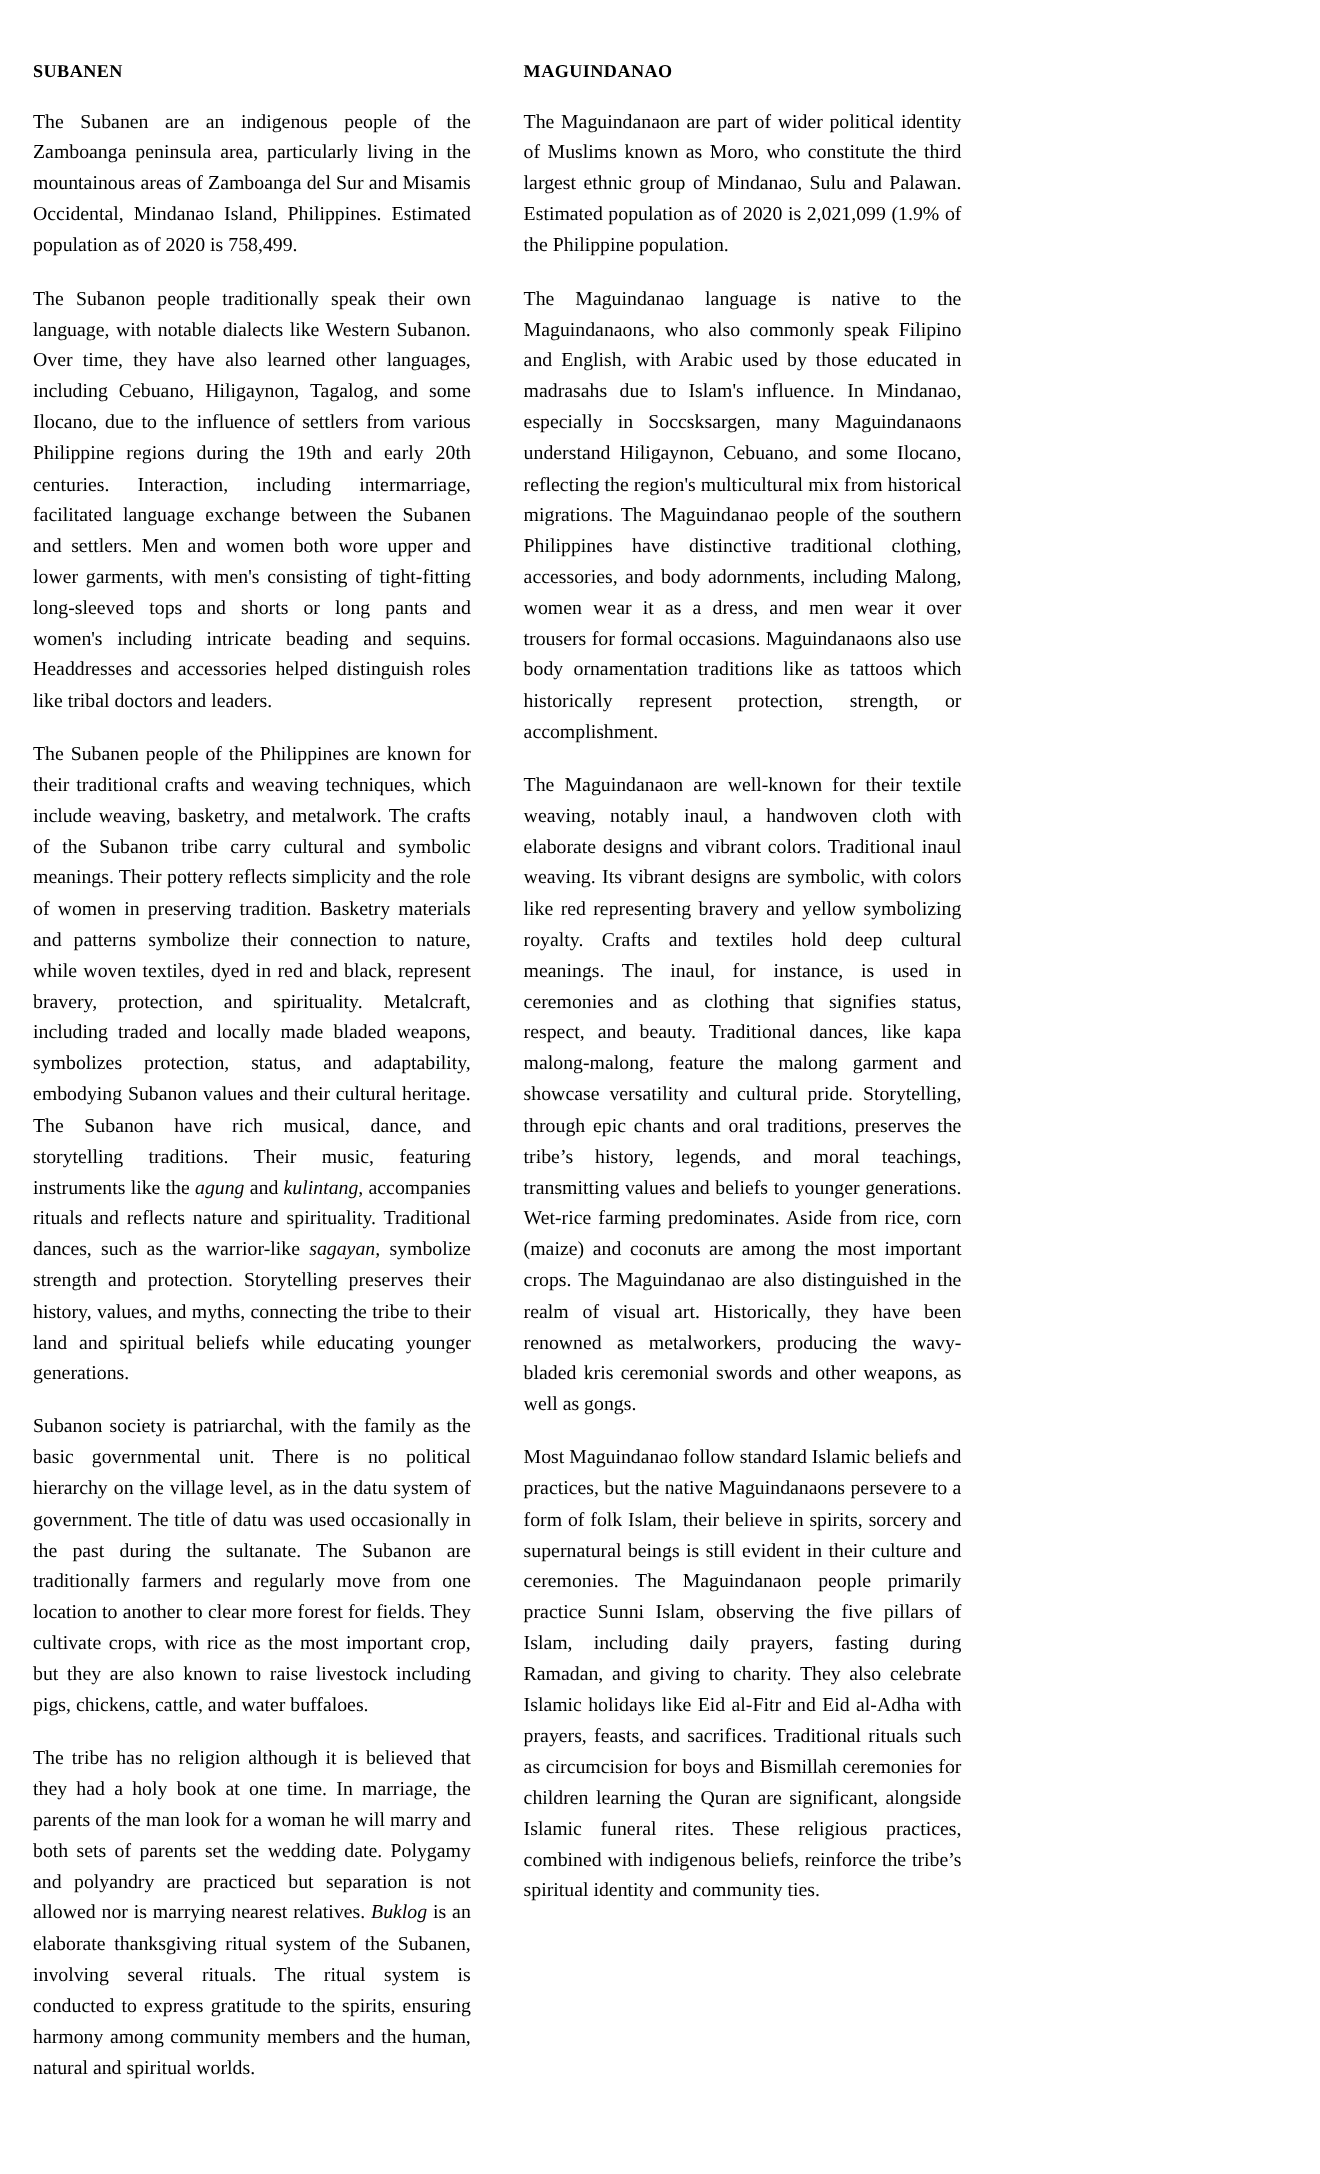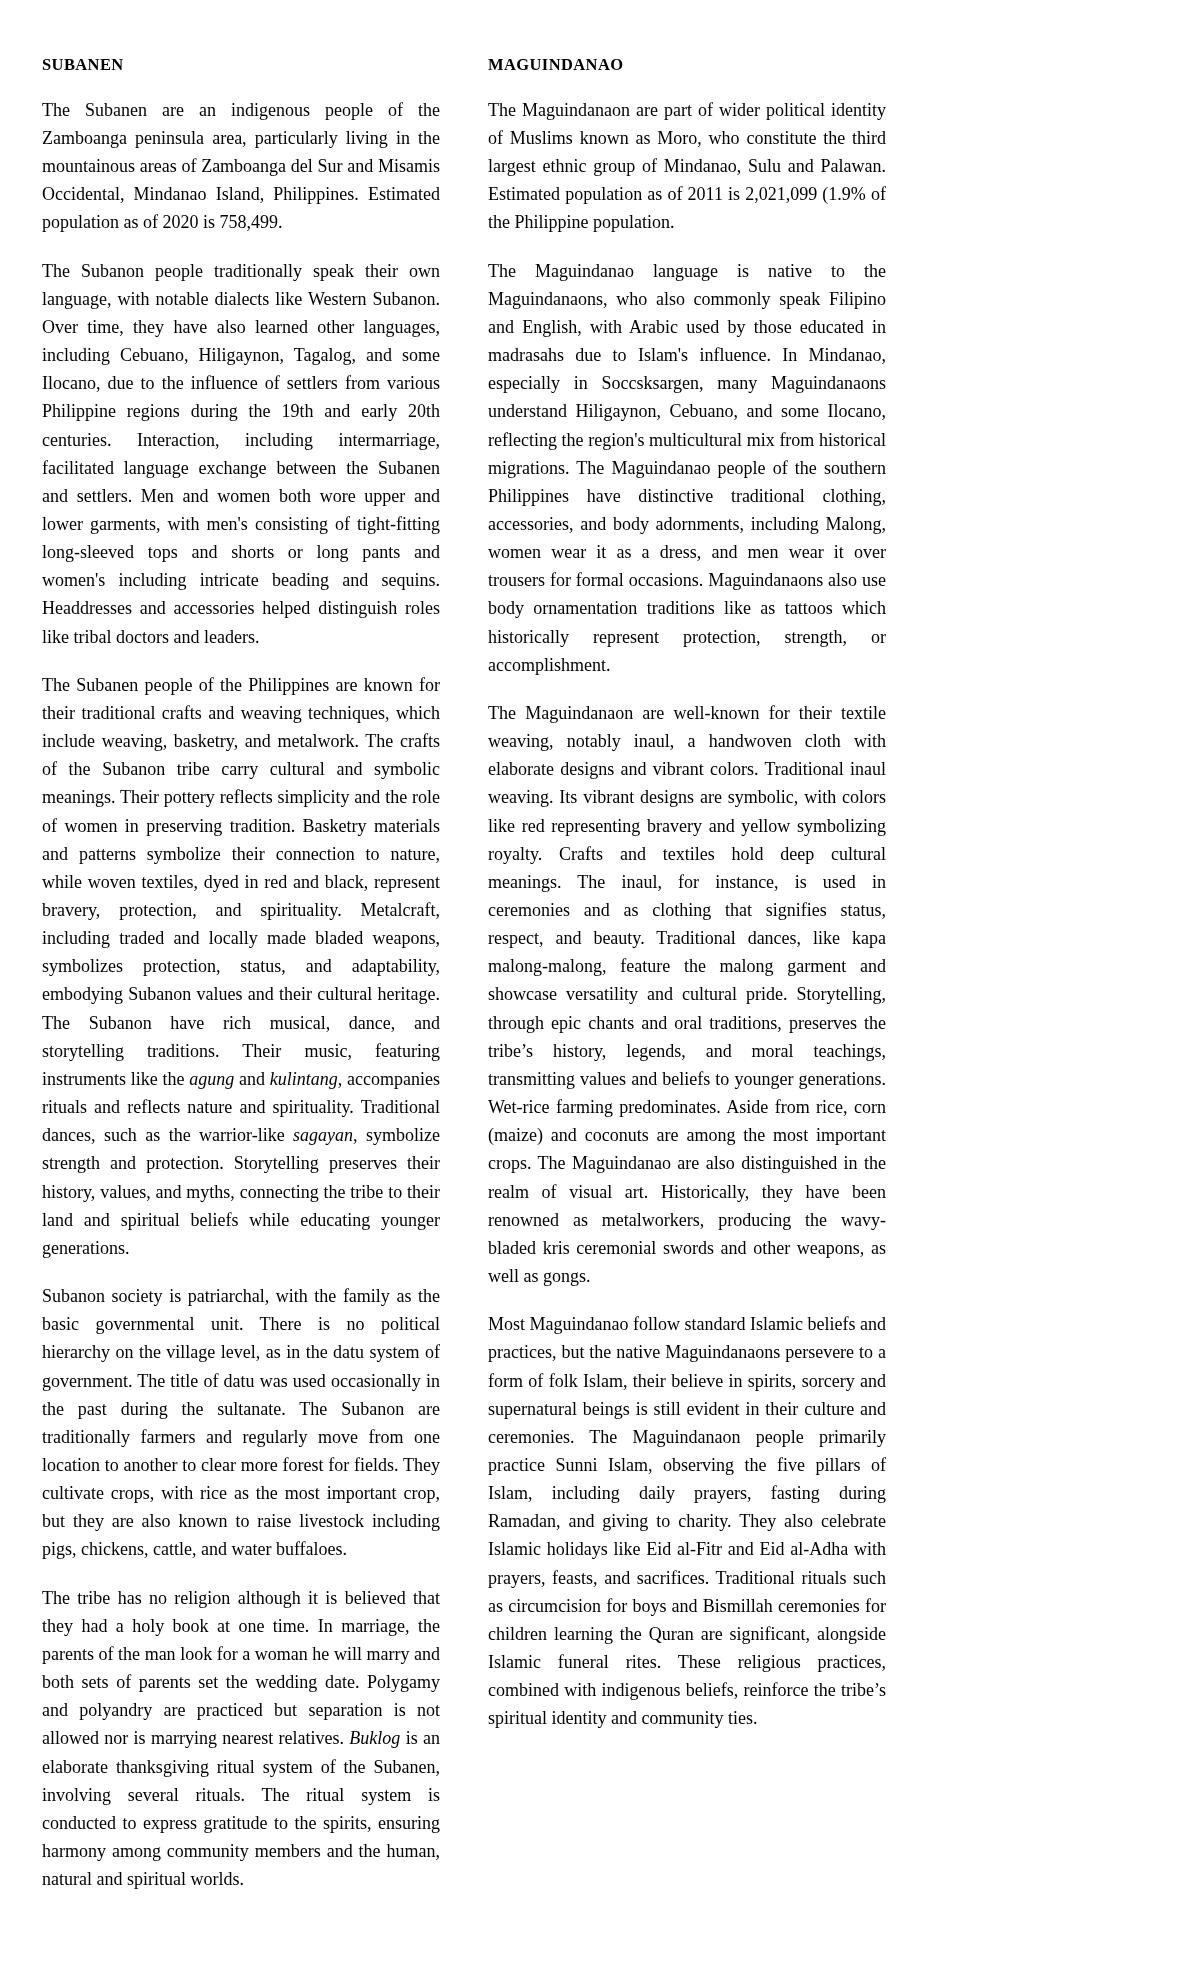"SUBANEN" .page { padding: 55px 60px 40px 42px -> 55px 60px 40px 30px }
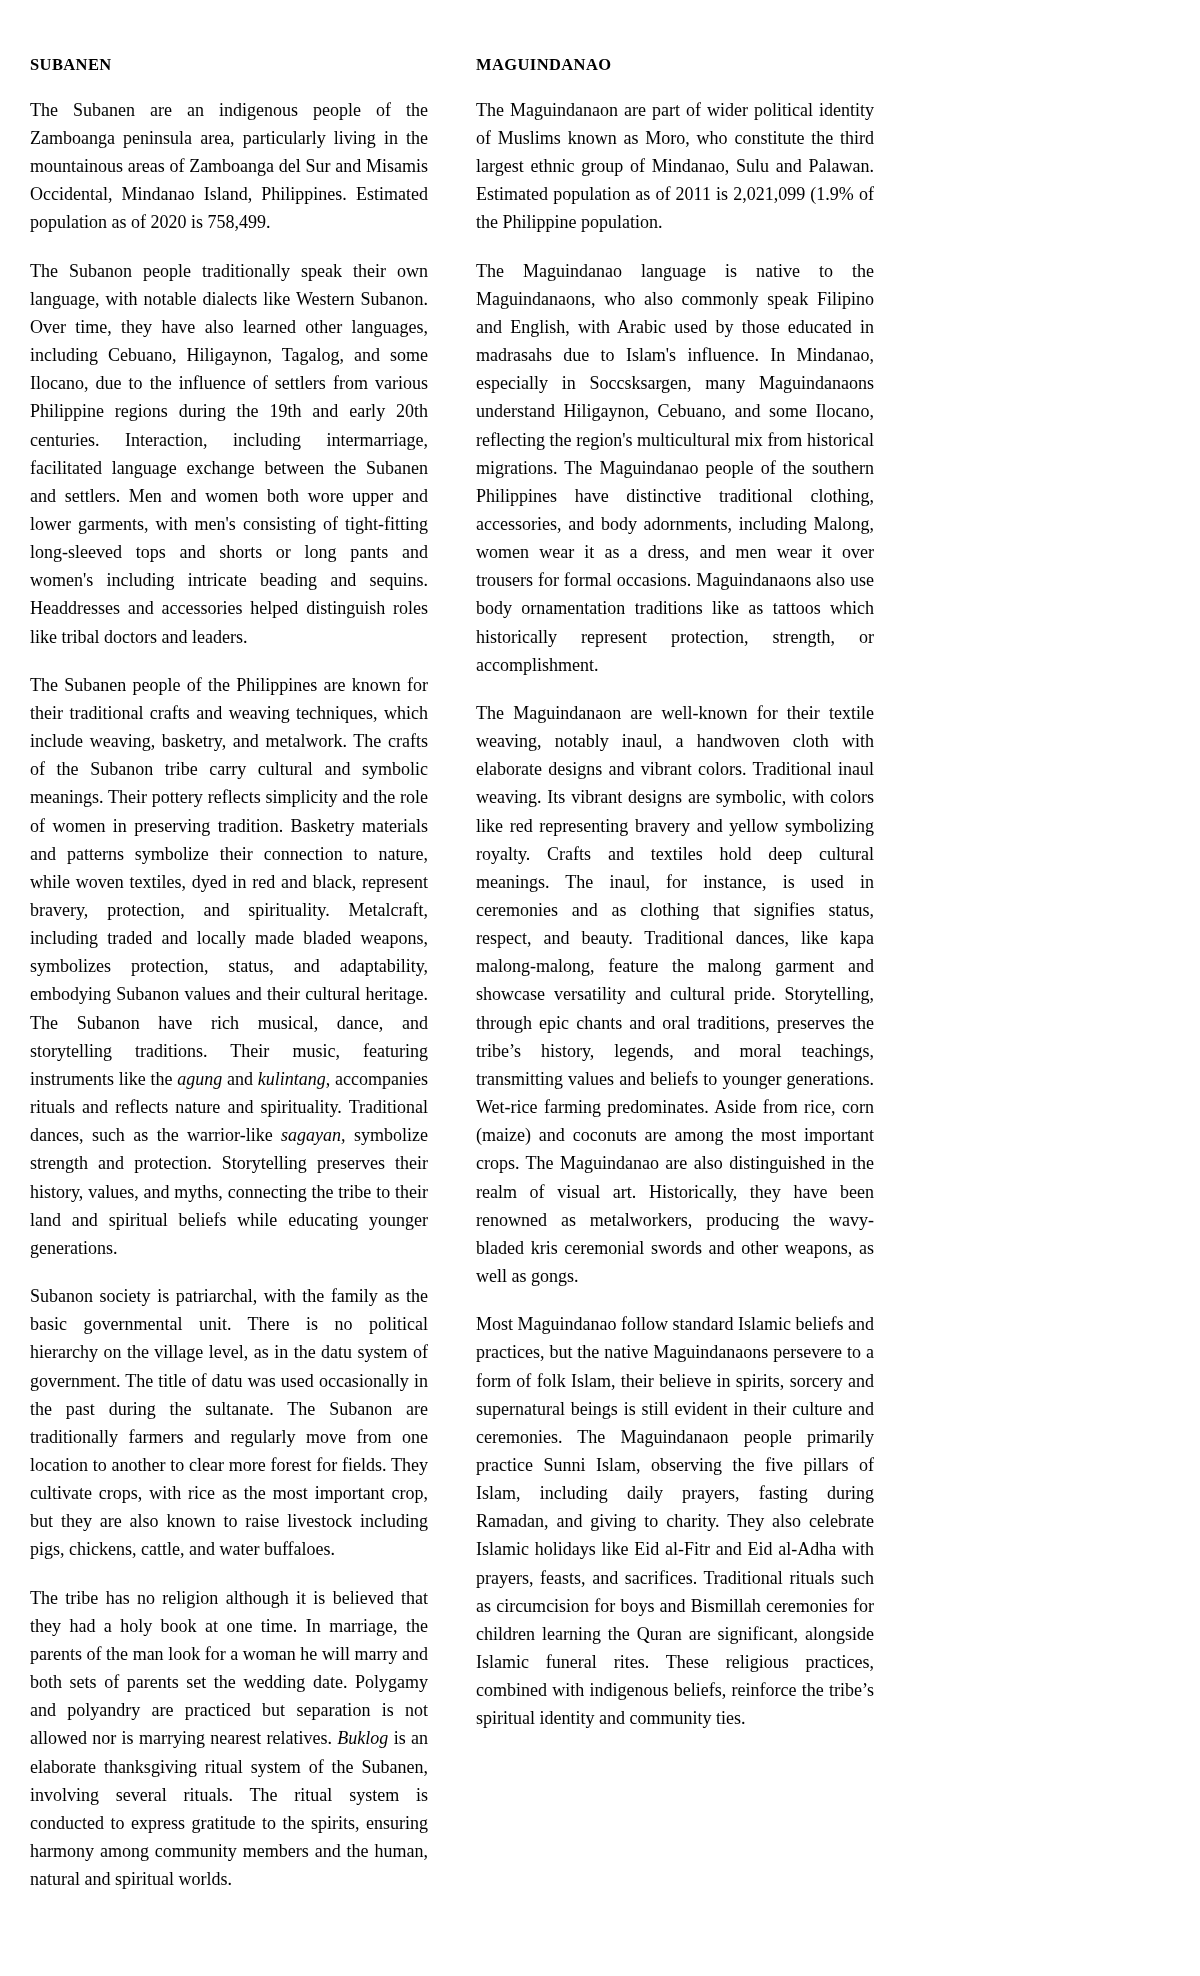"The Maguindanaon are part of" p.para { text: 2011 -> 2020 }
